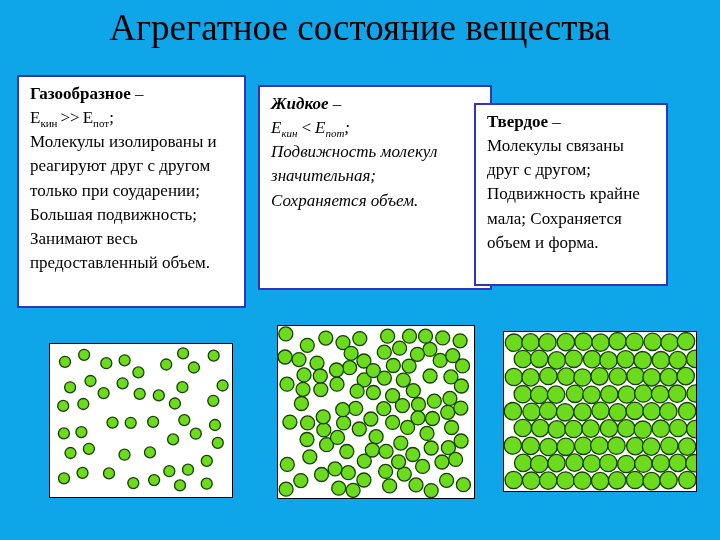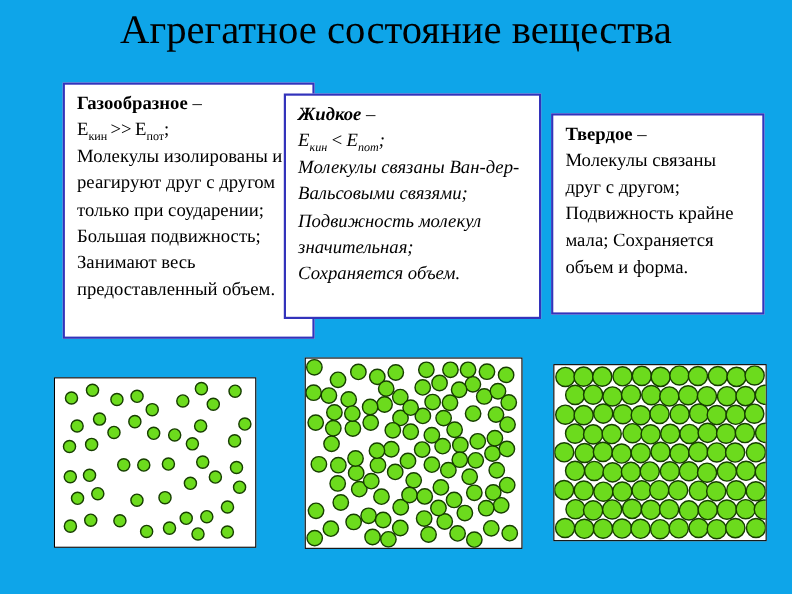"Газообразное –" section.info-box { margin-left: 40px -> none }
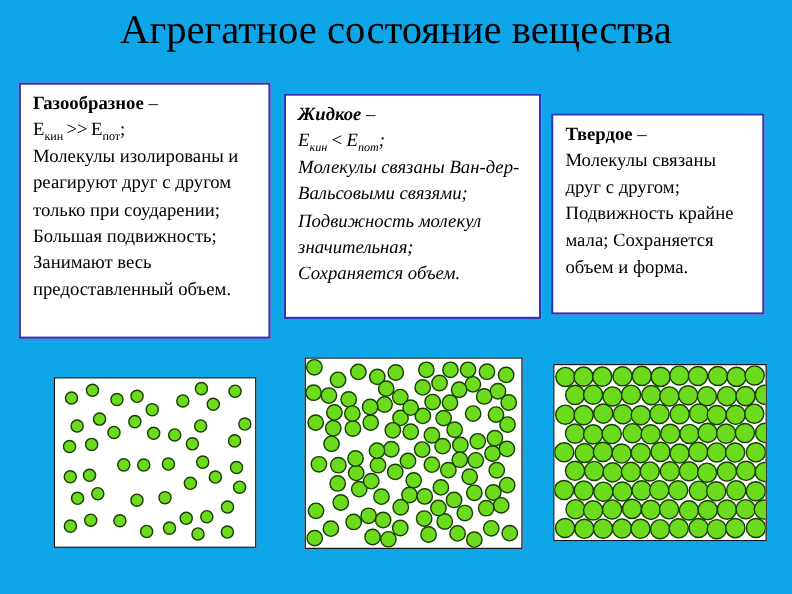"Твердое –" .box-solid { left: 501px -> 474px }
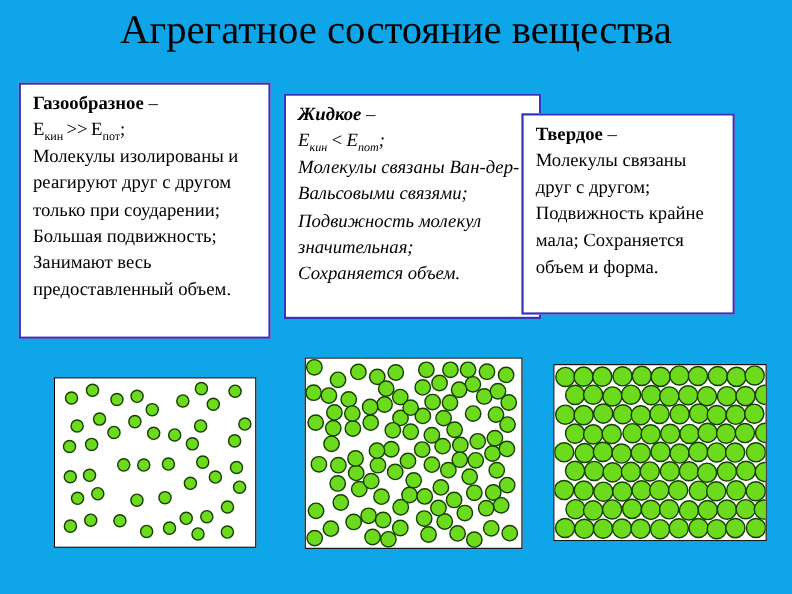"Молекулы связаны Ван-дер-Вальсовыми" div { html: <div>Молекулы связаны Ван-дер-Вальсовыми связями;</div> -> none }
